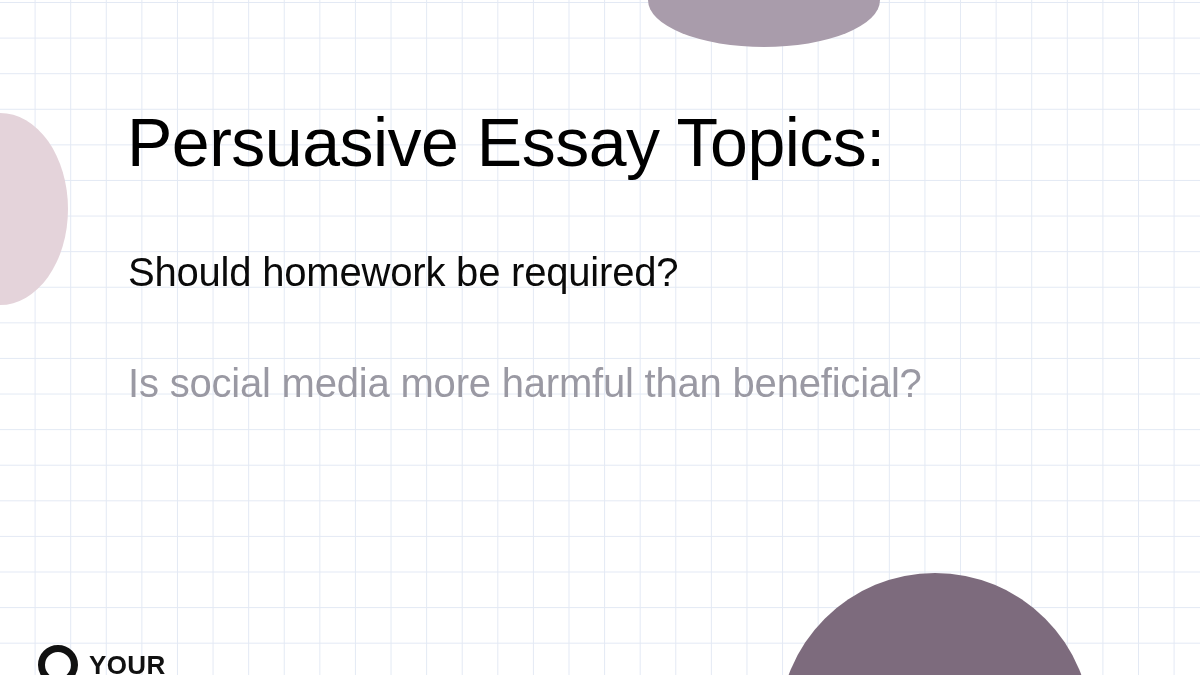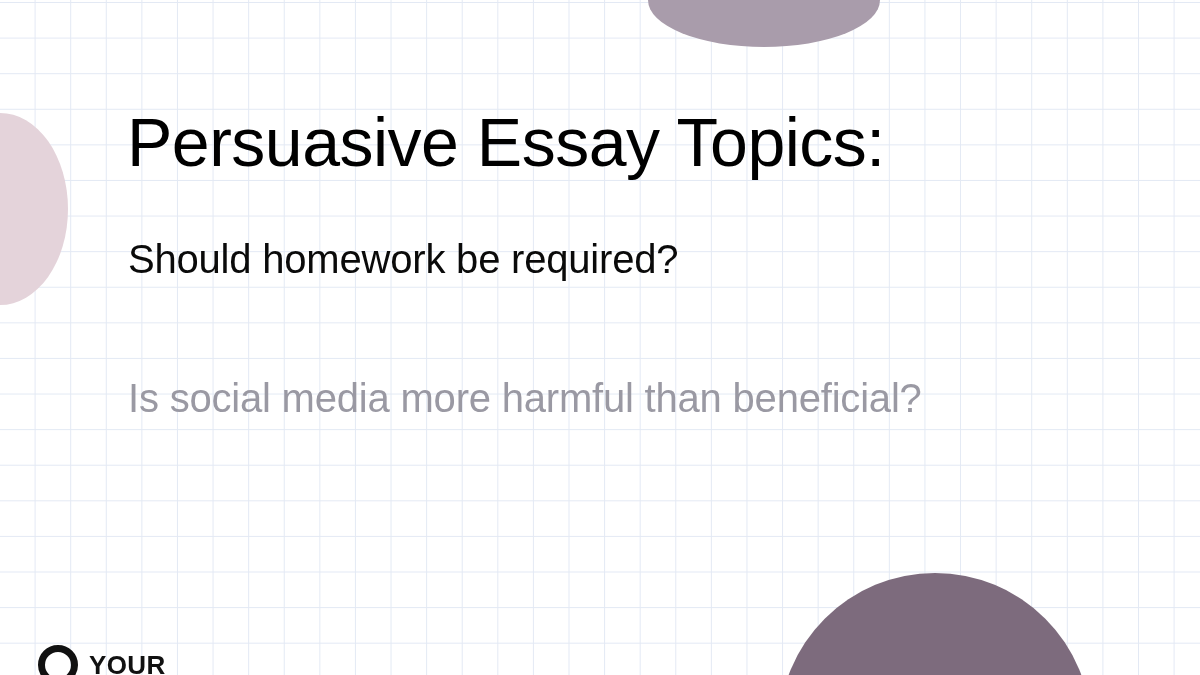"Should homework be required?" #topic-0 { top: 239px -> 252px }
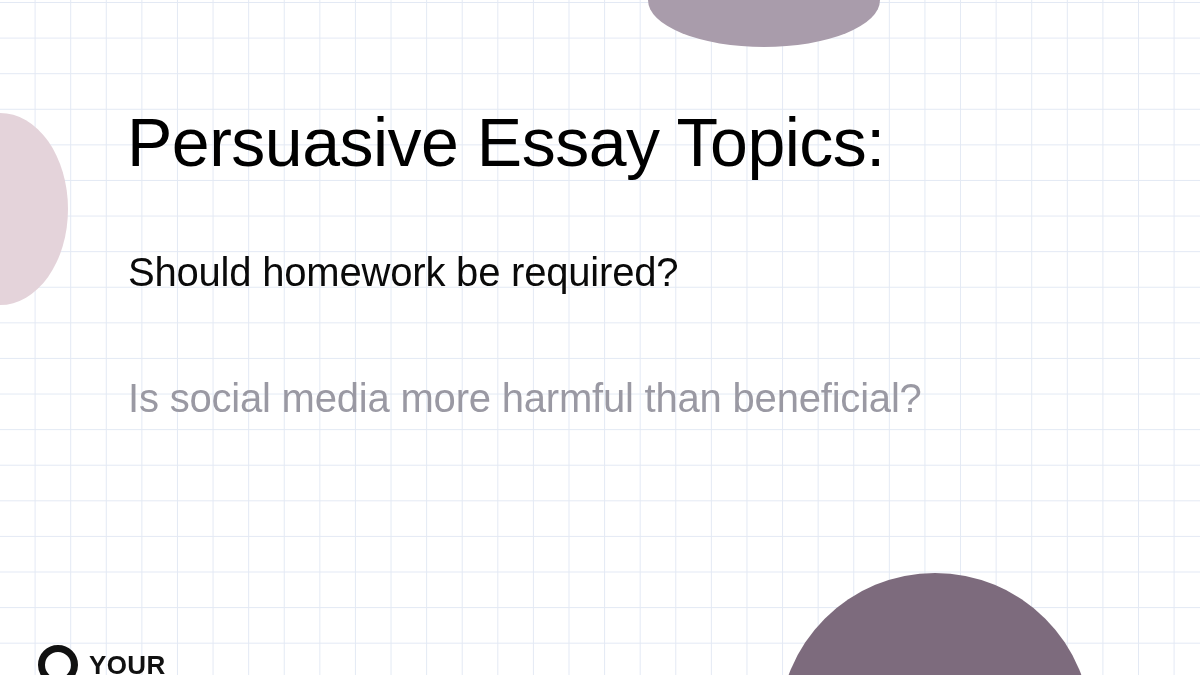"Is social media more harmful" #topic-1 { top: 378px -> 363px }
